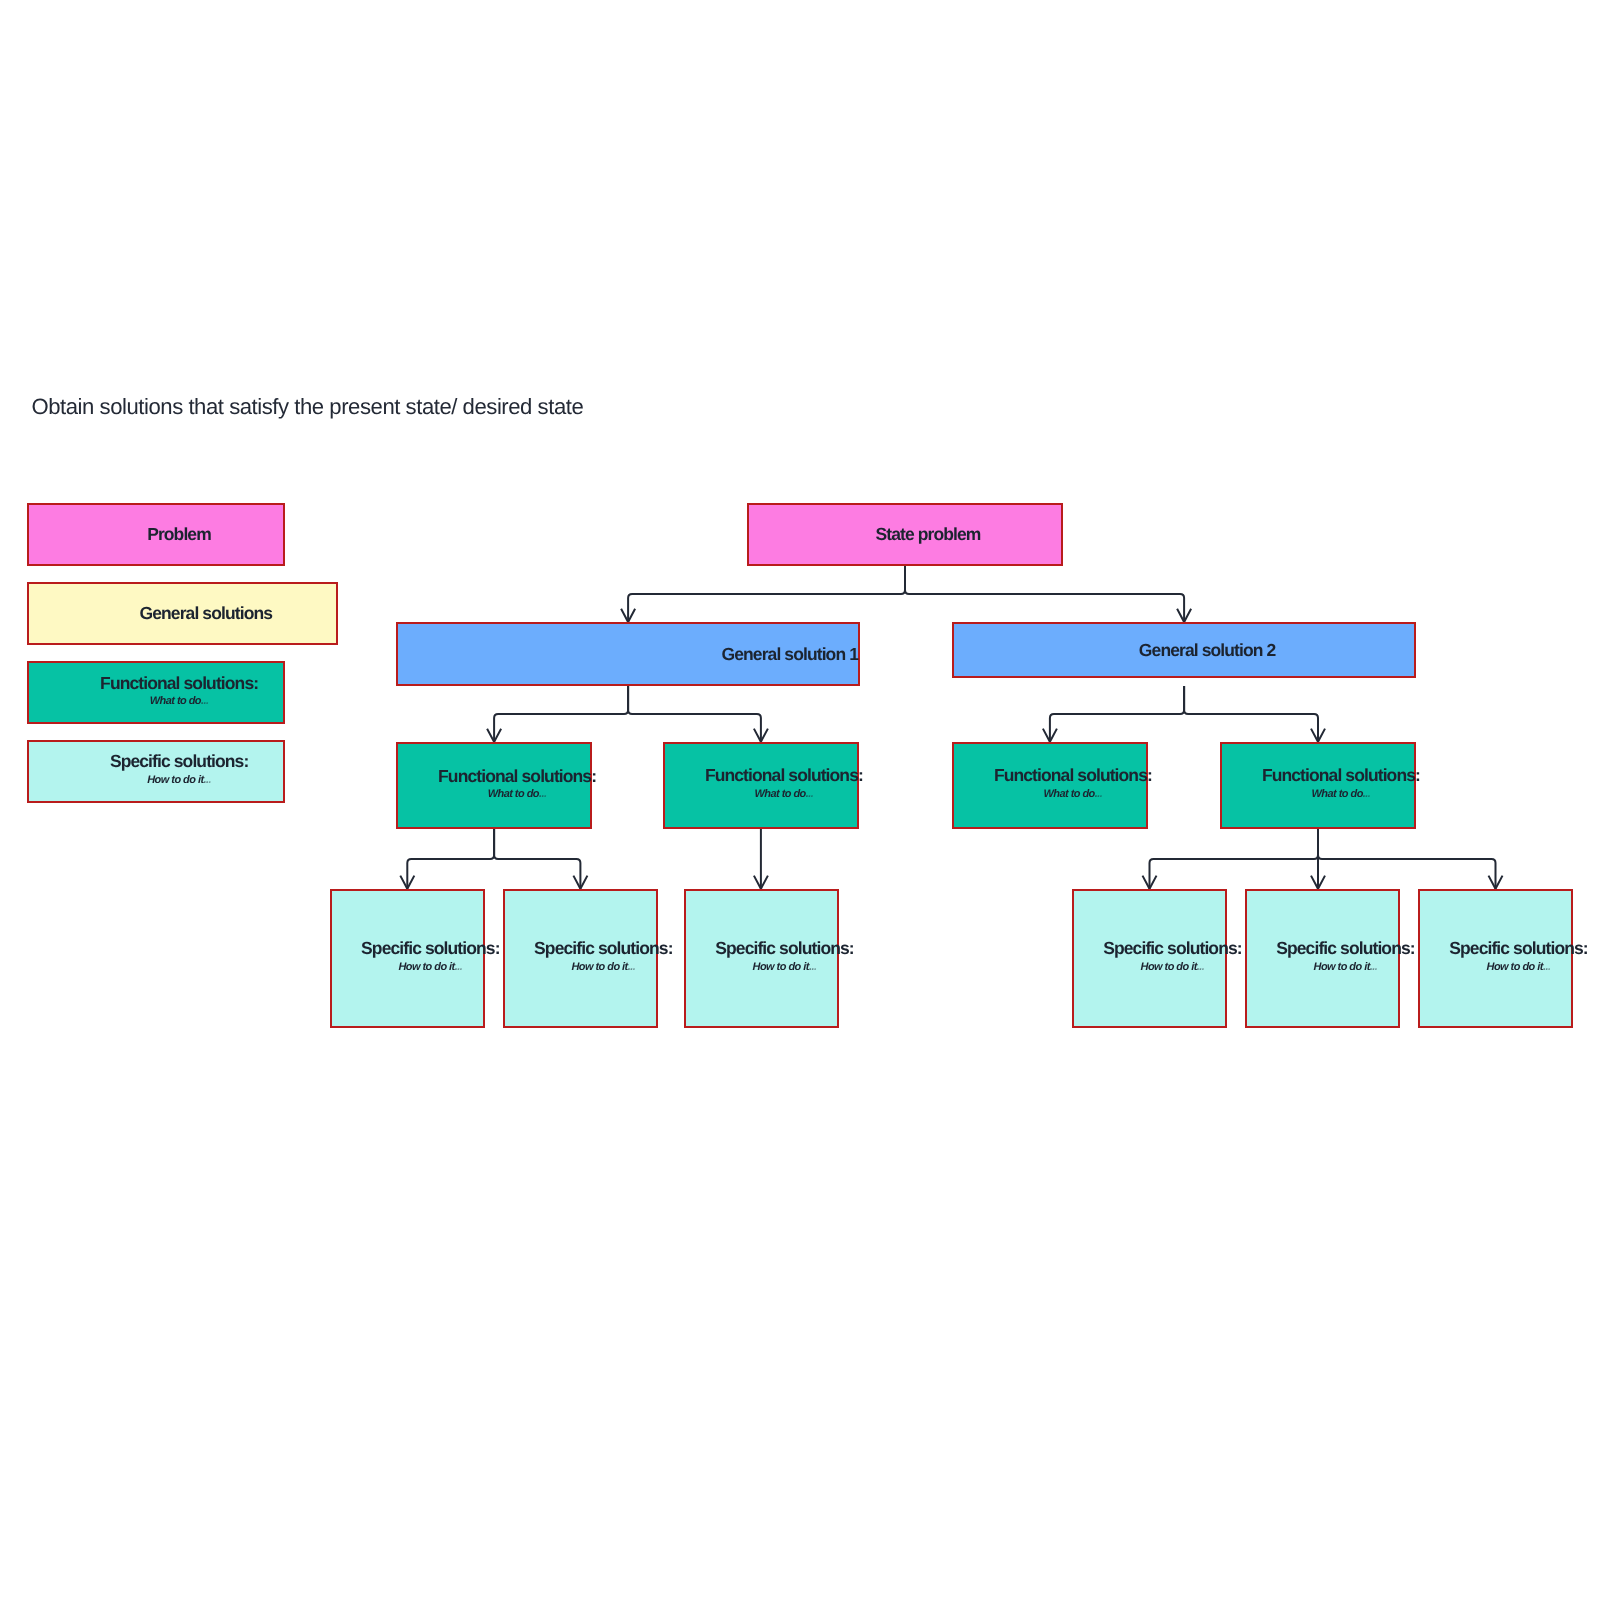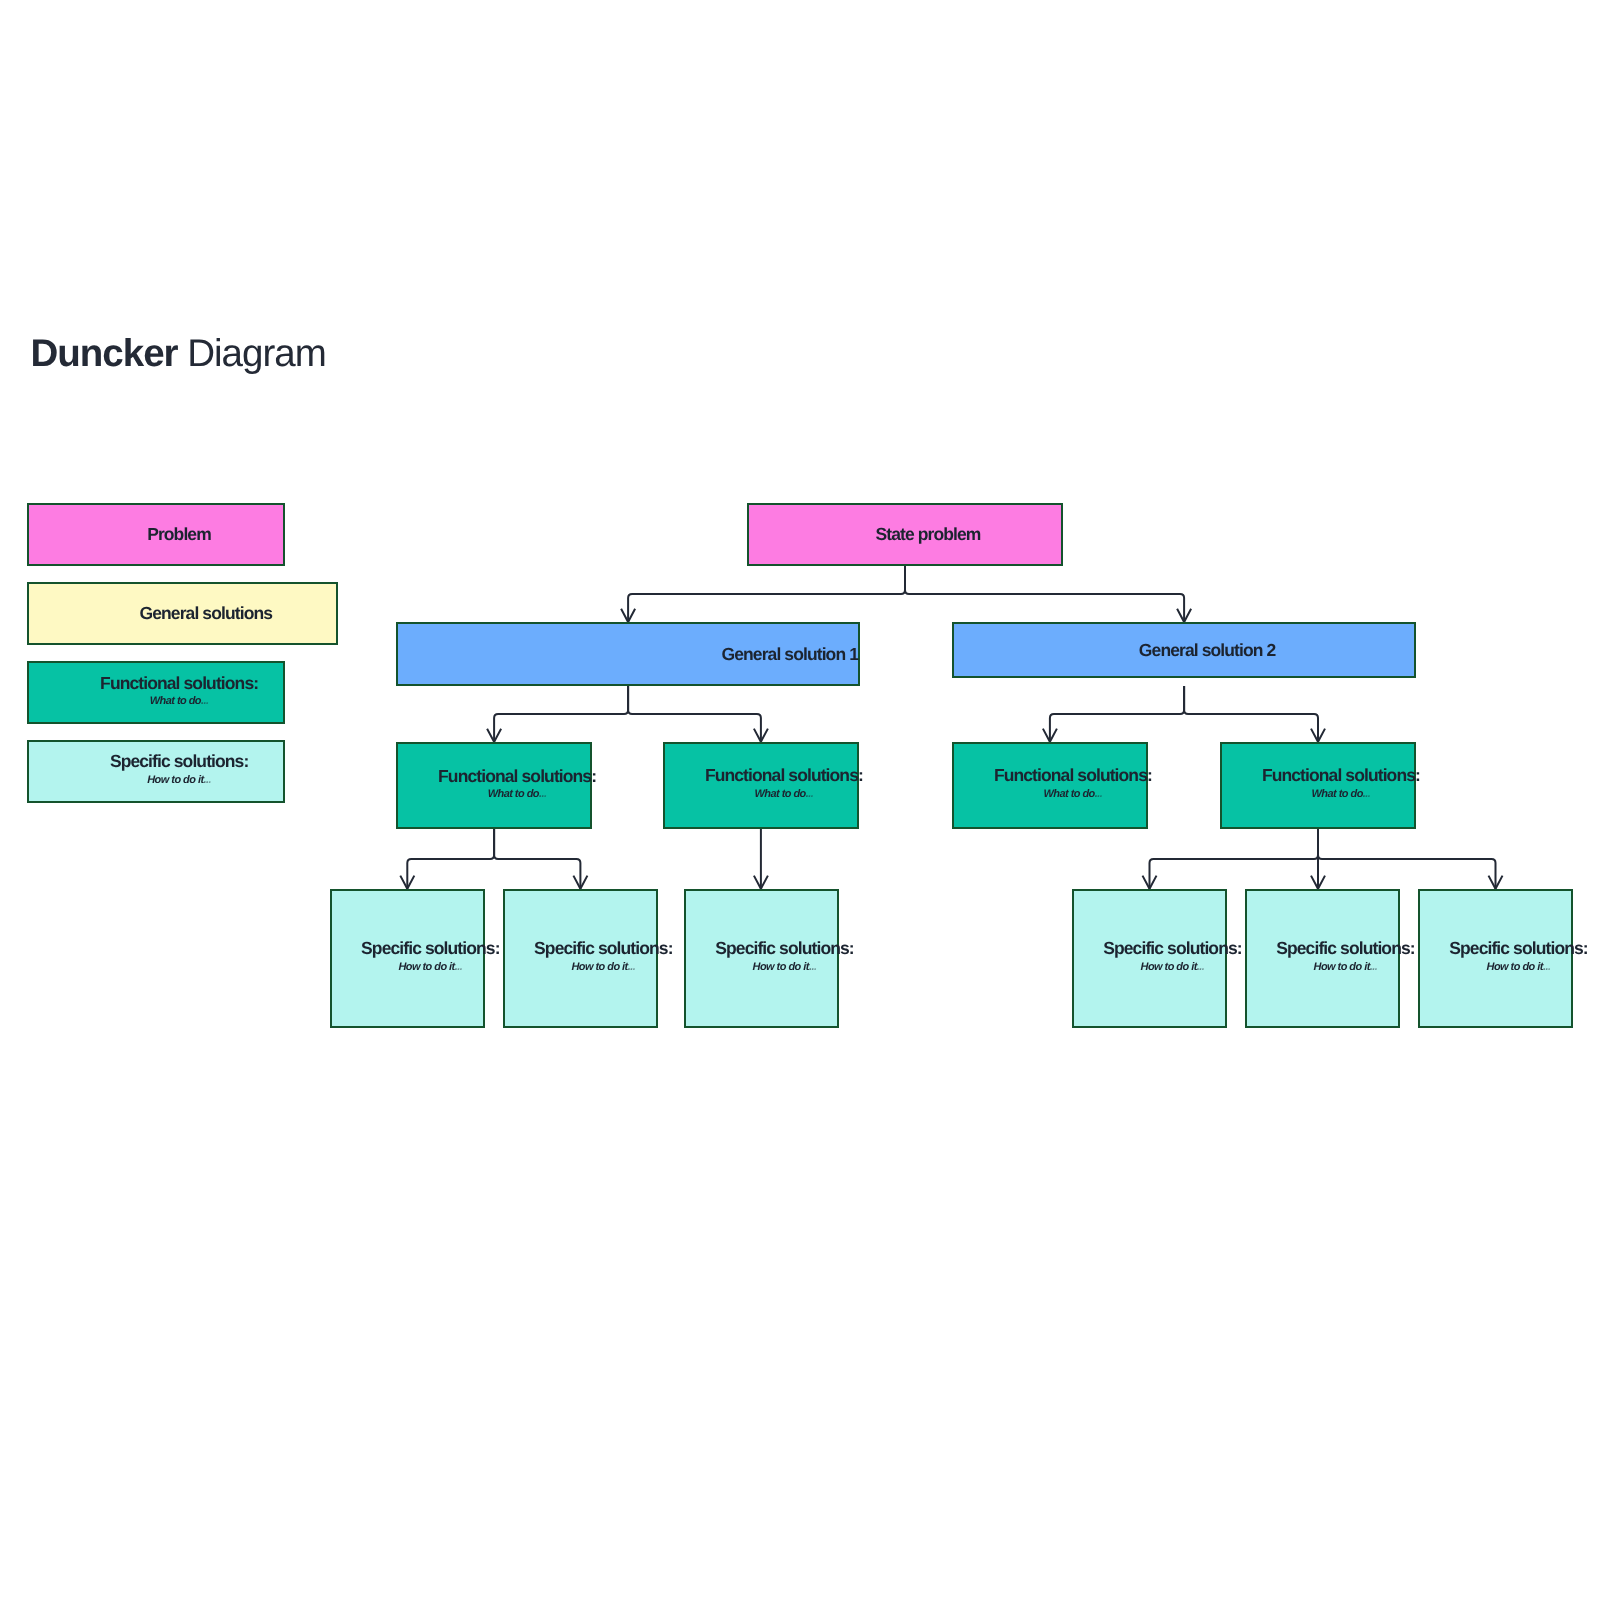"Duncker Diagram" div.title { html: <div><b>Duncker</b><span> Diagram</span></div> -> none }
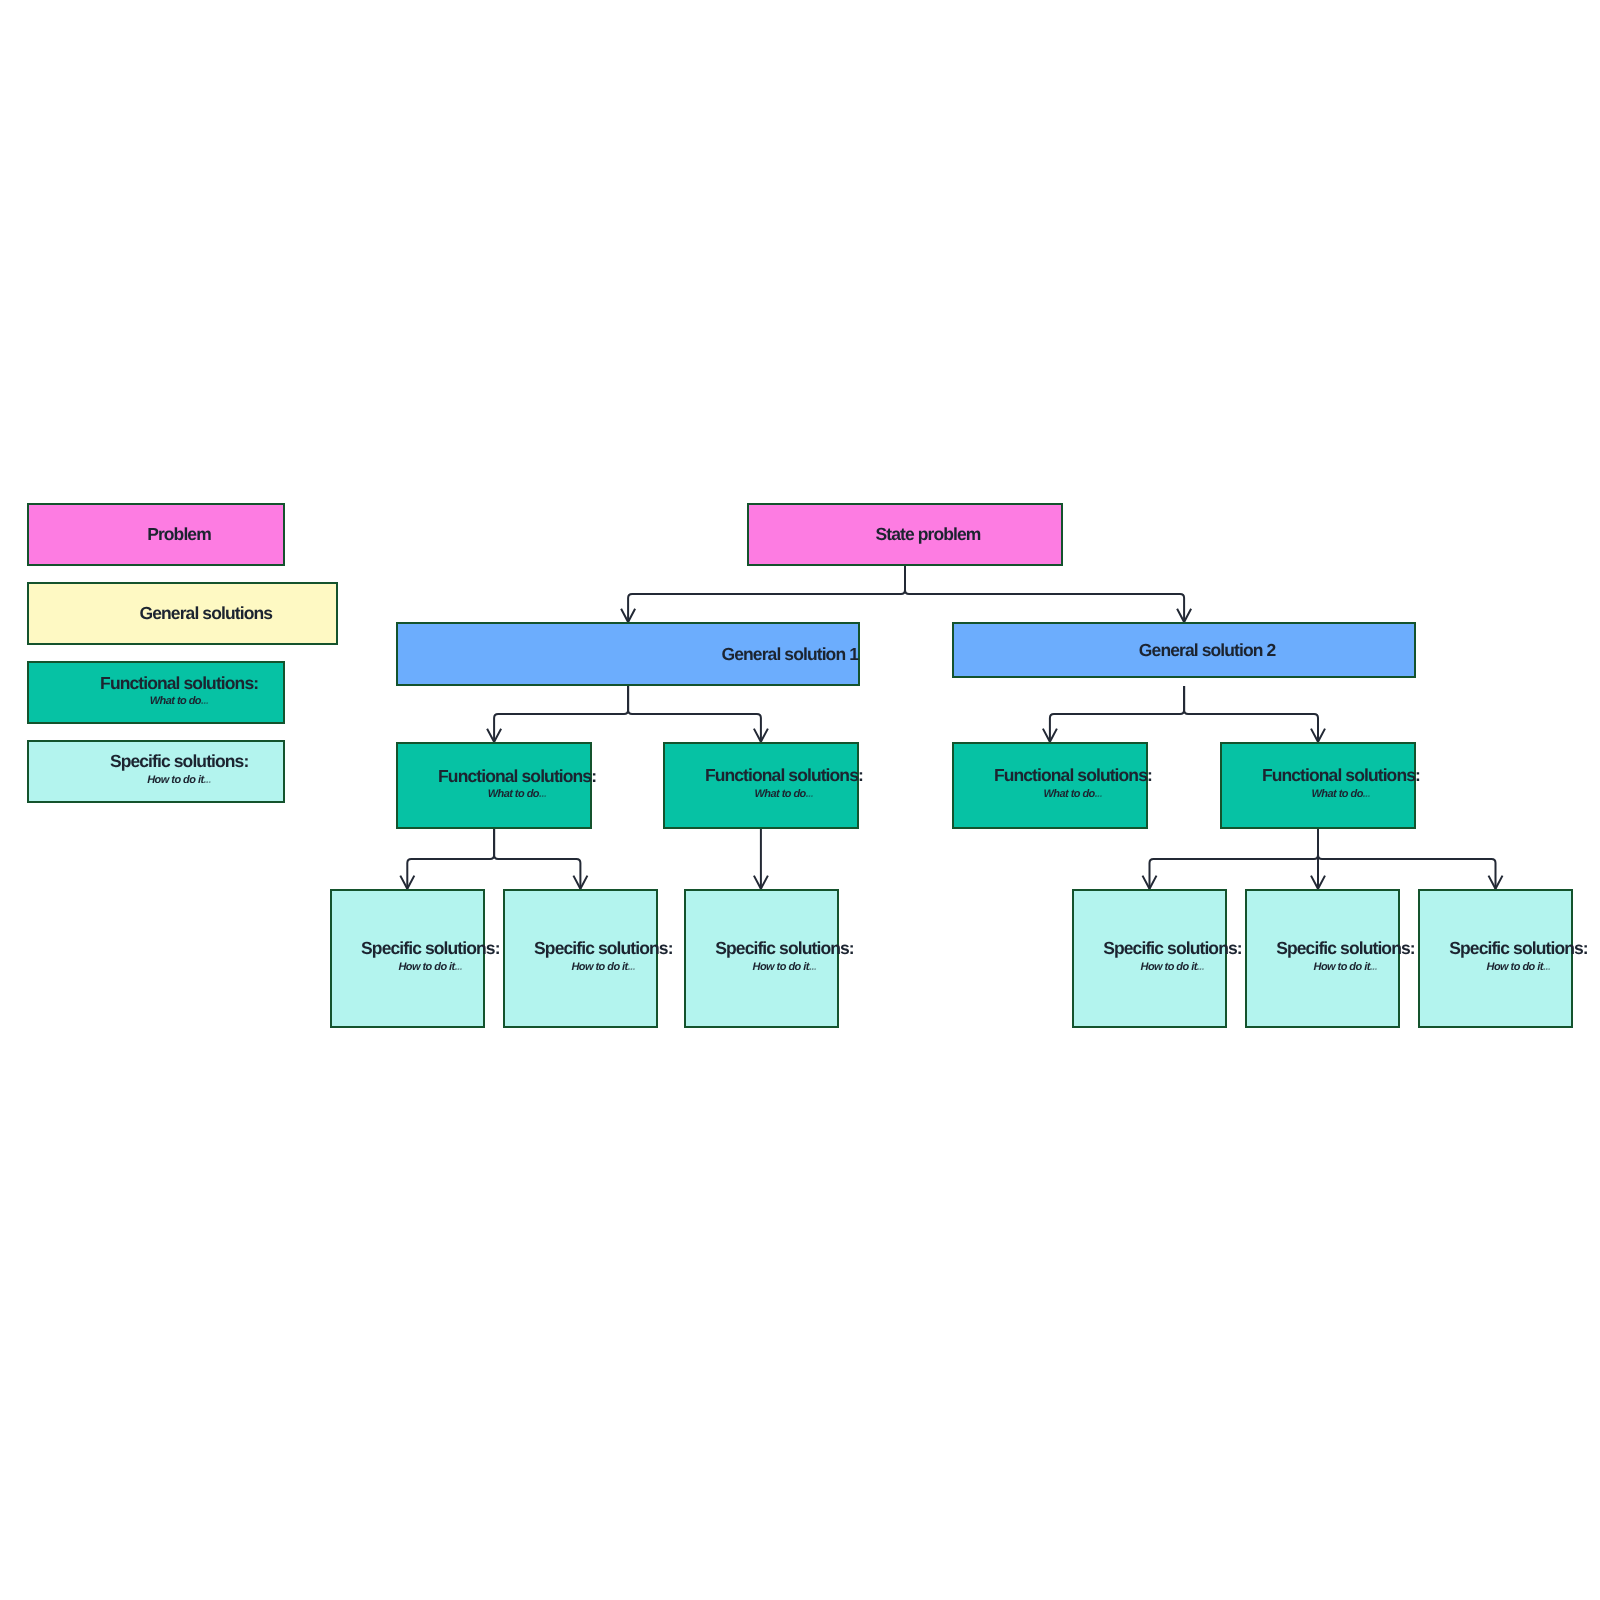"Obtain solutions that satisfy the" div.subtitle { html: none -> <div>Obtain solutions that satisfy the present state/ desired state</div> }
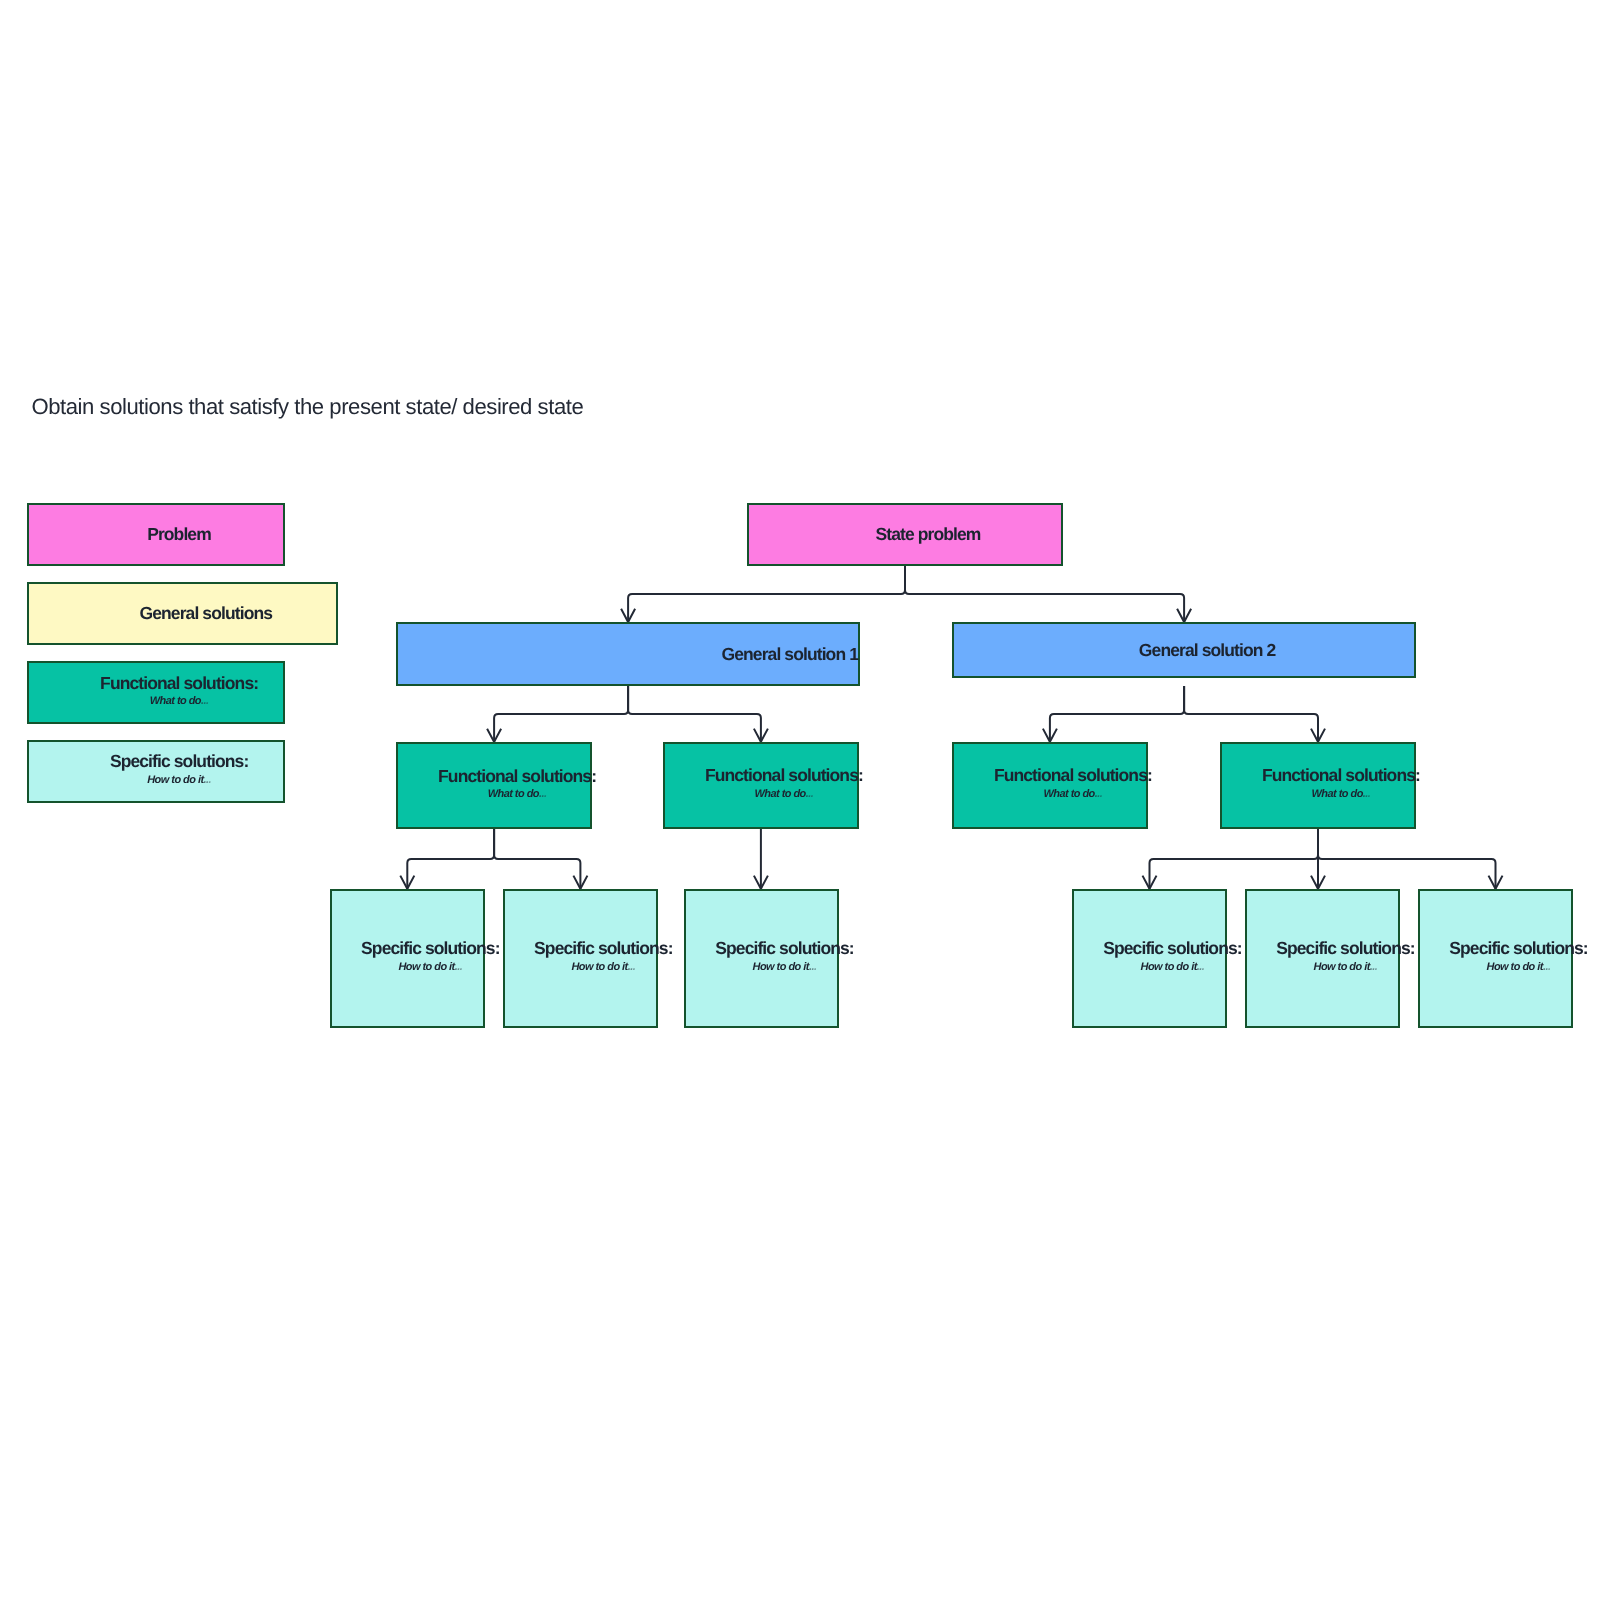"Problem" .node { border: 2px solid #14532d -> 2px solid #b91c1c }
